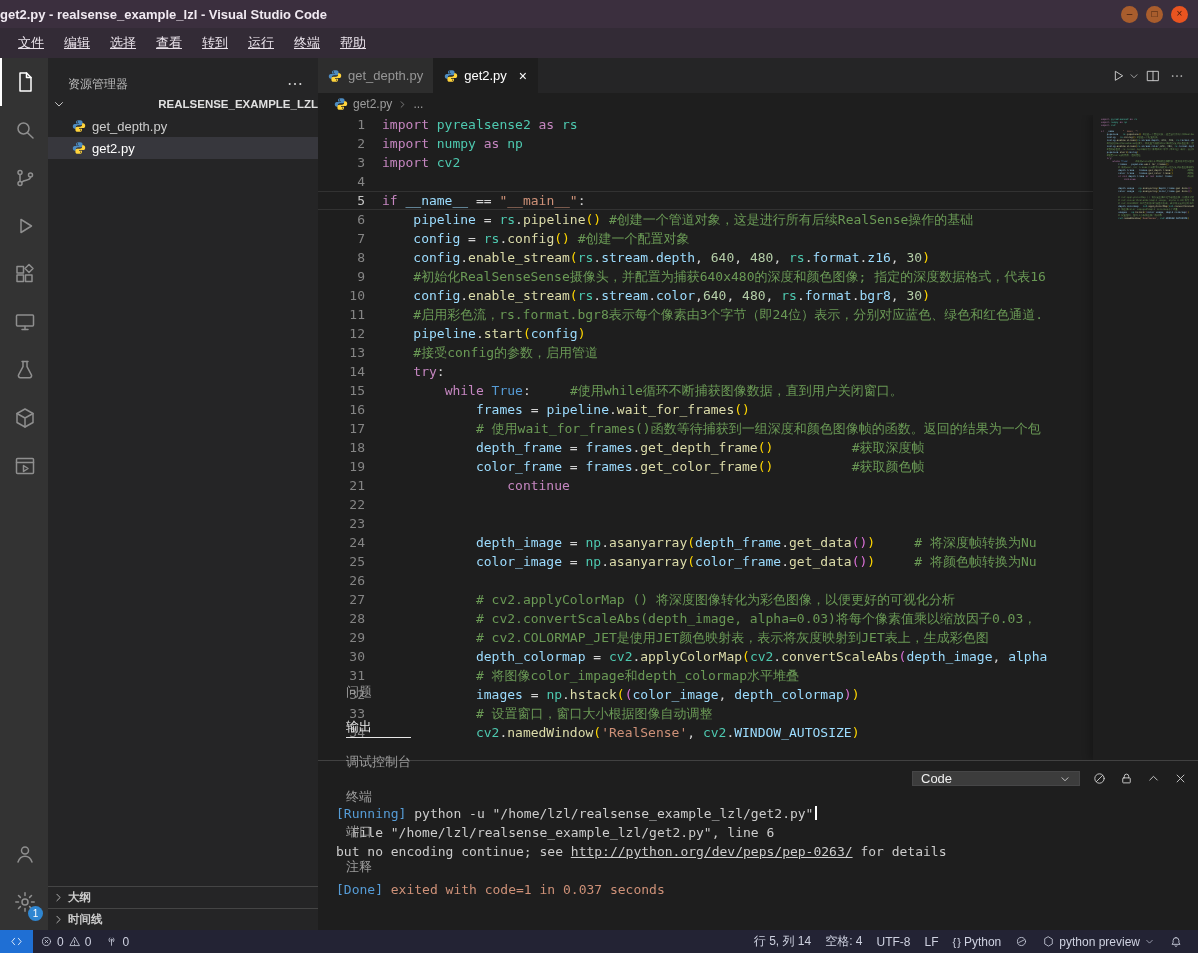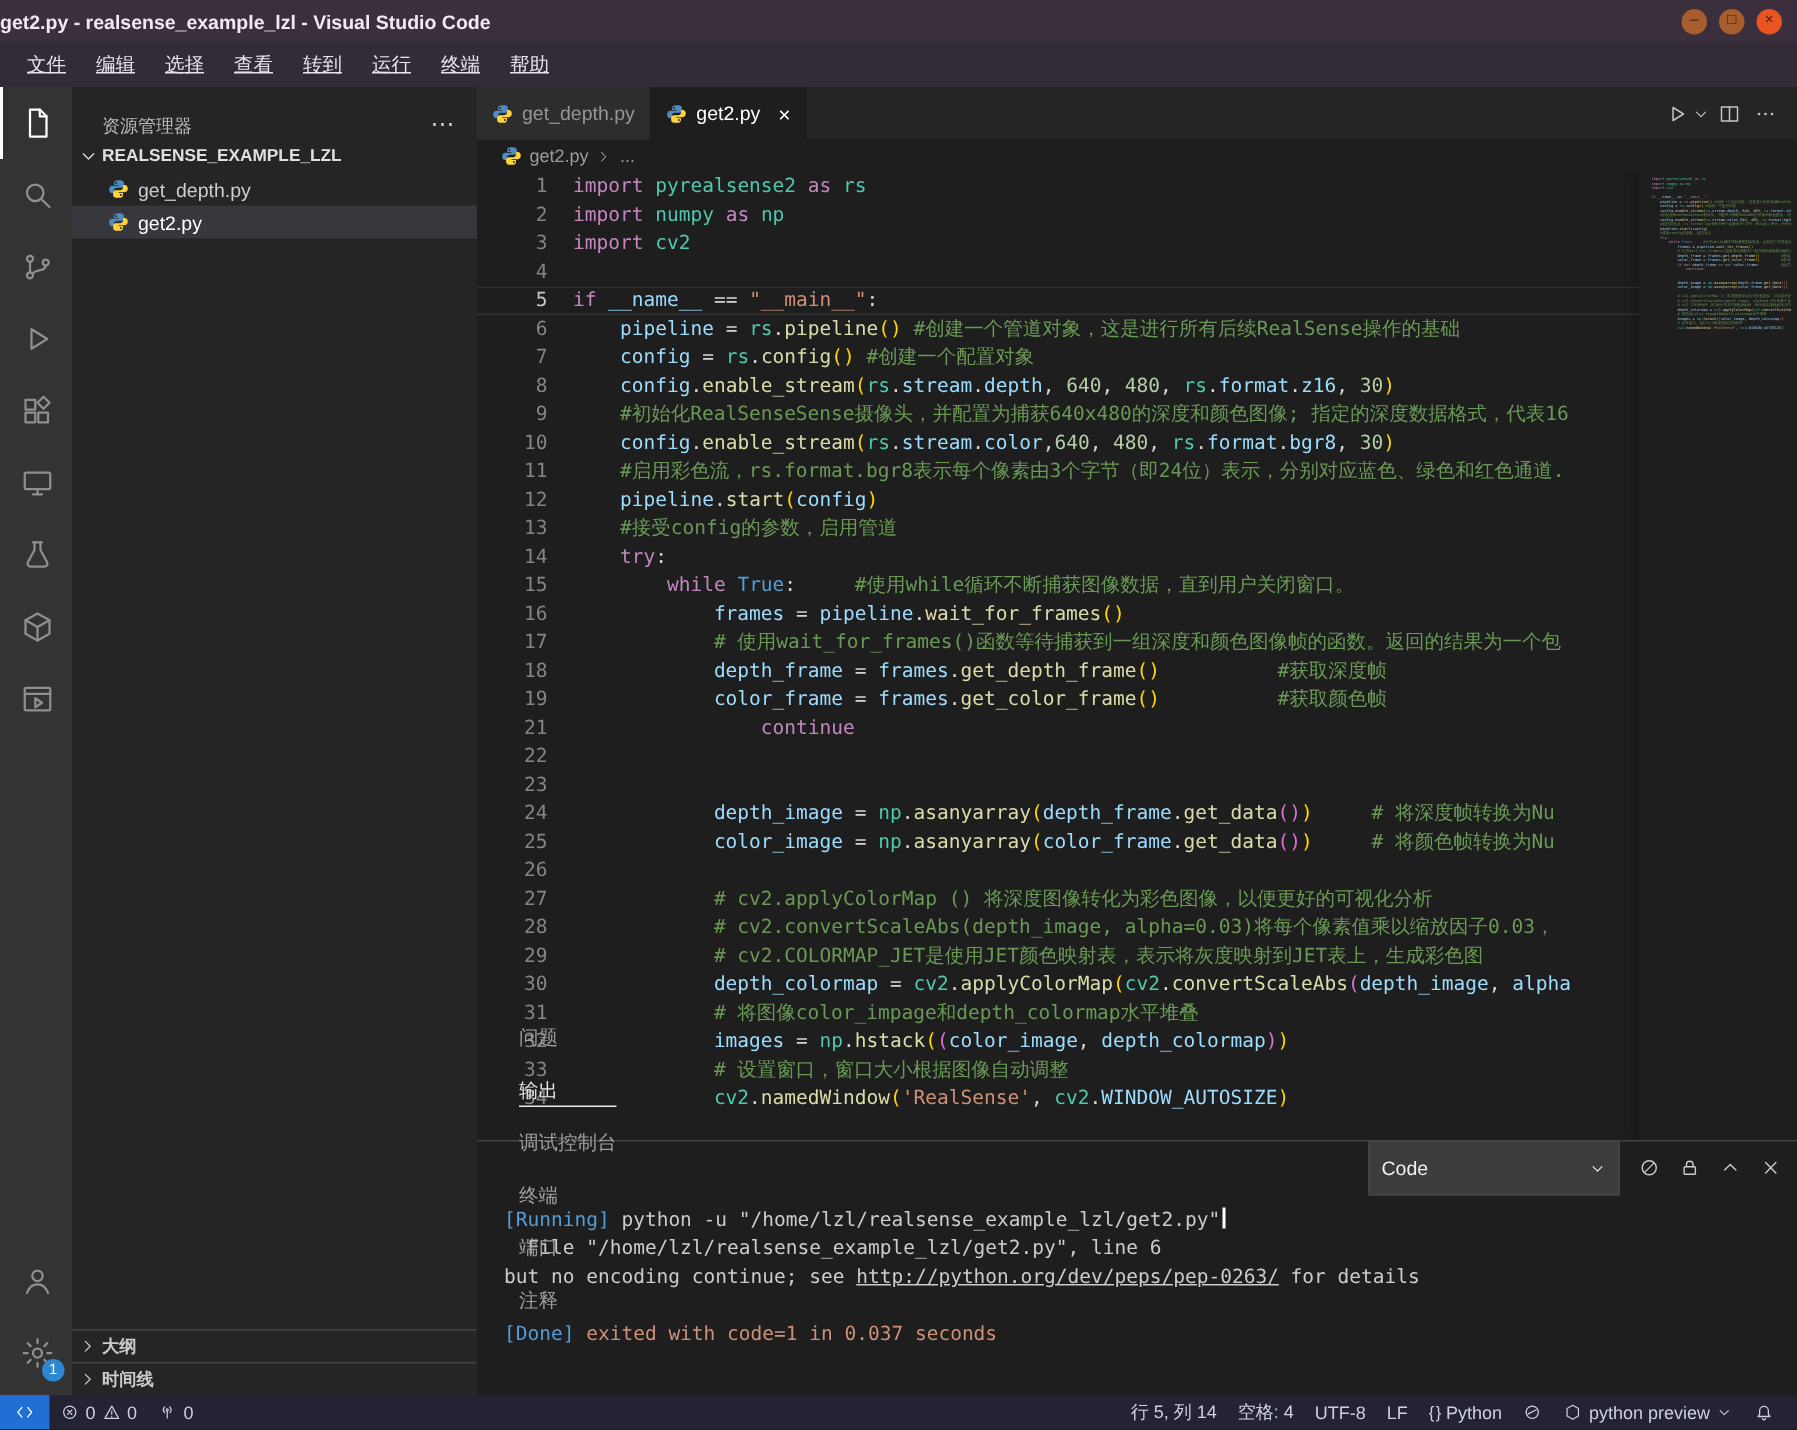"REALSENSE_EXAMPLE_LZL" .sb-root { gap: 2px -> 19px; justify-content: none -> space-between }
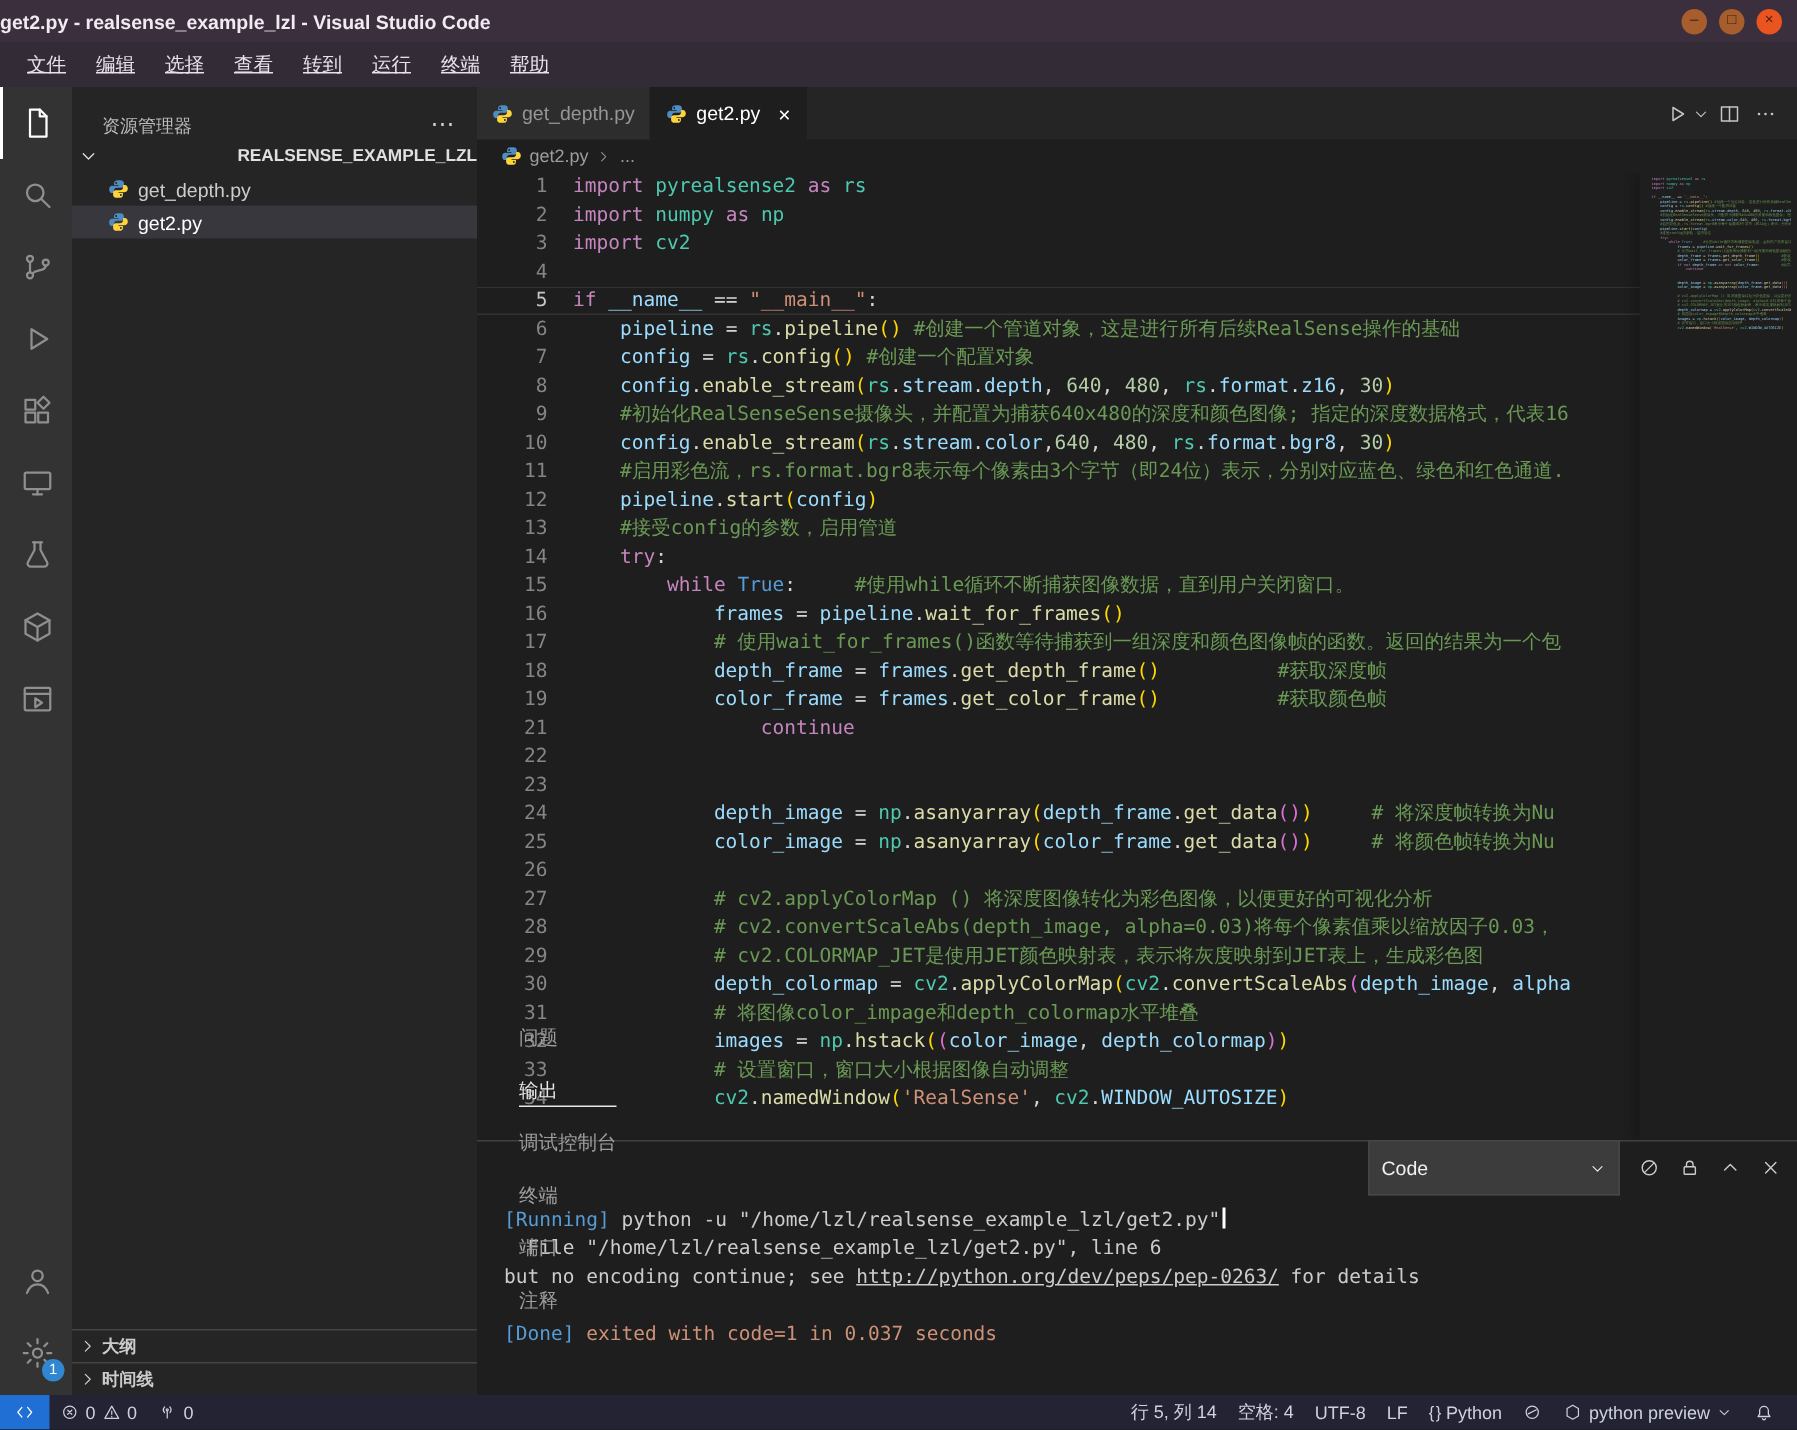"Code" .channel { height: 37px -> 15px }
